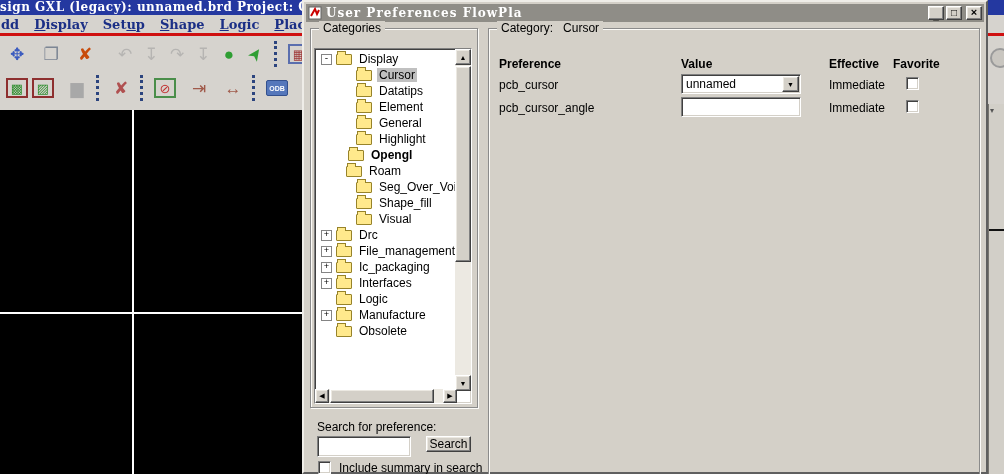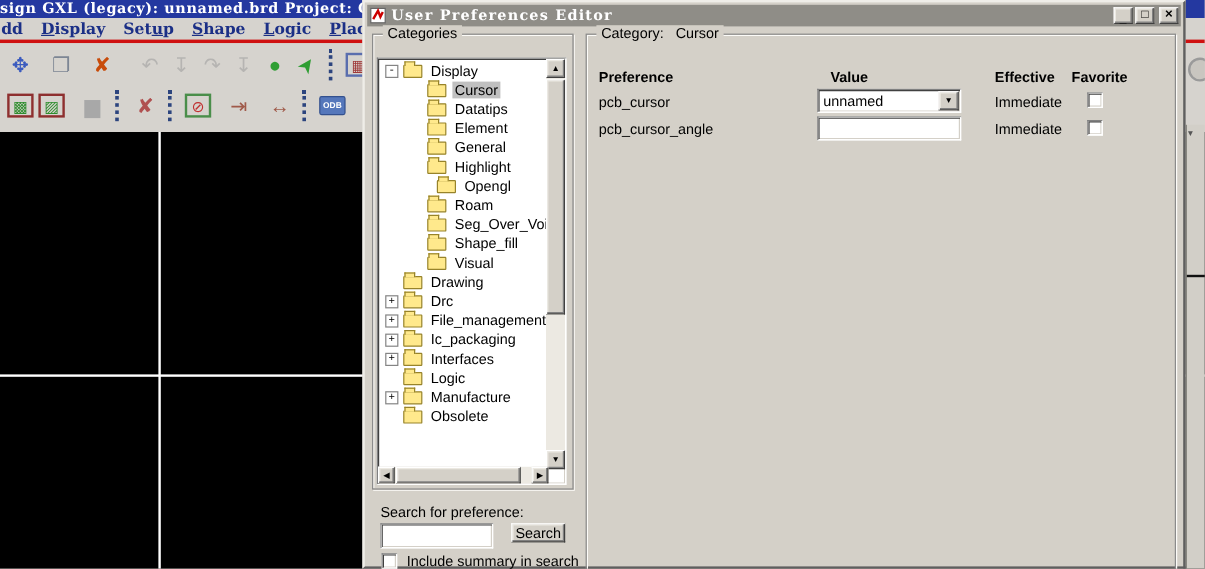"User Preferences Editor" span { text: Editor -> FlowPla }
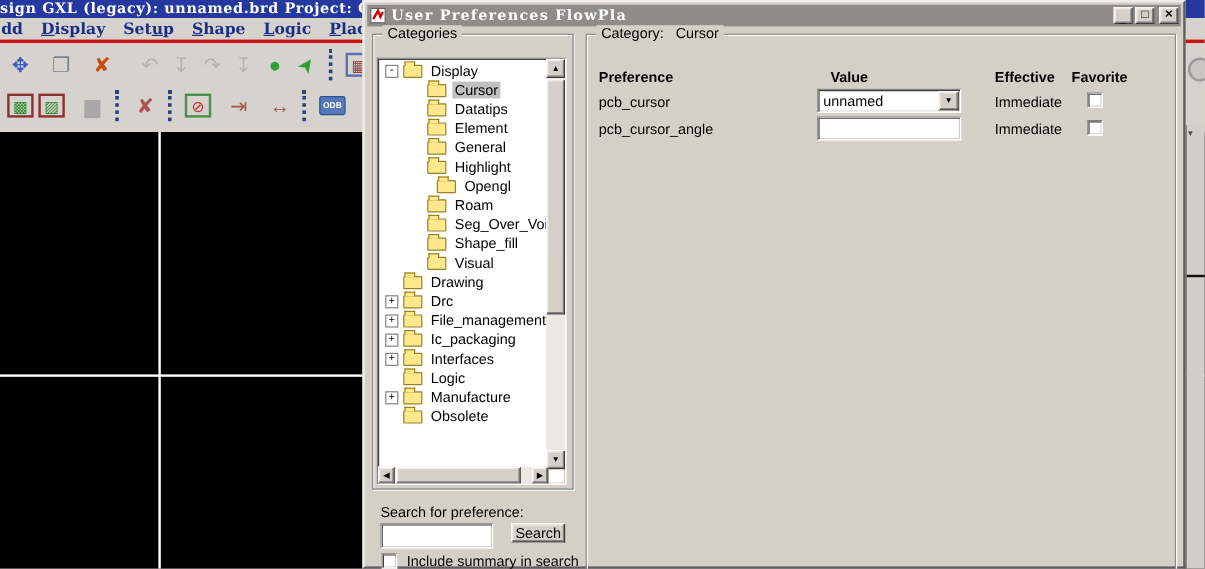"Value" #hdr-val { margin-left: 11px -> none }
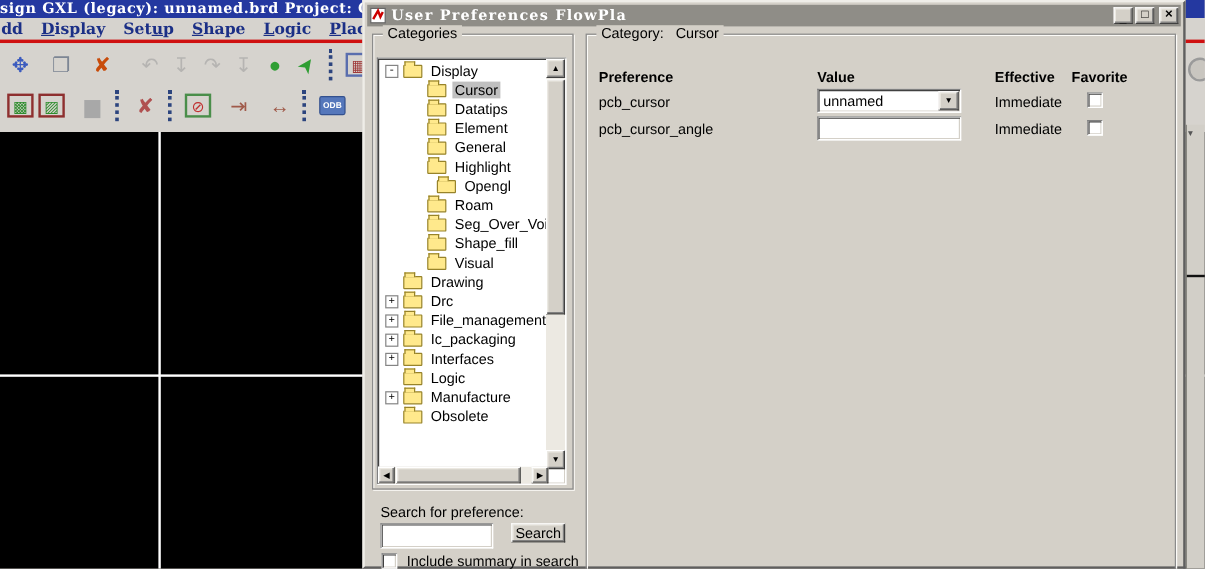"Opengl" div.tree-row { font-weight: none -> bold; padding-left: 32px -> 16px }
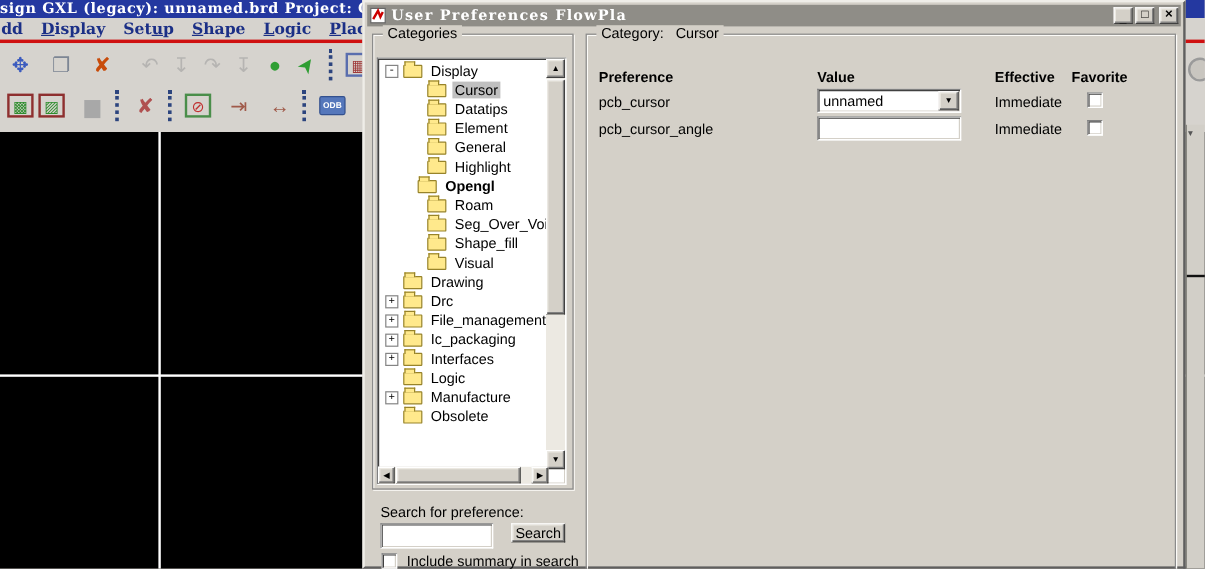"Roam" div.tree-row { padding-left: 24px -> 14px }
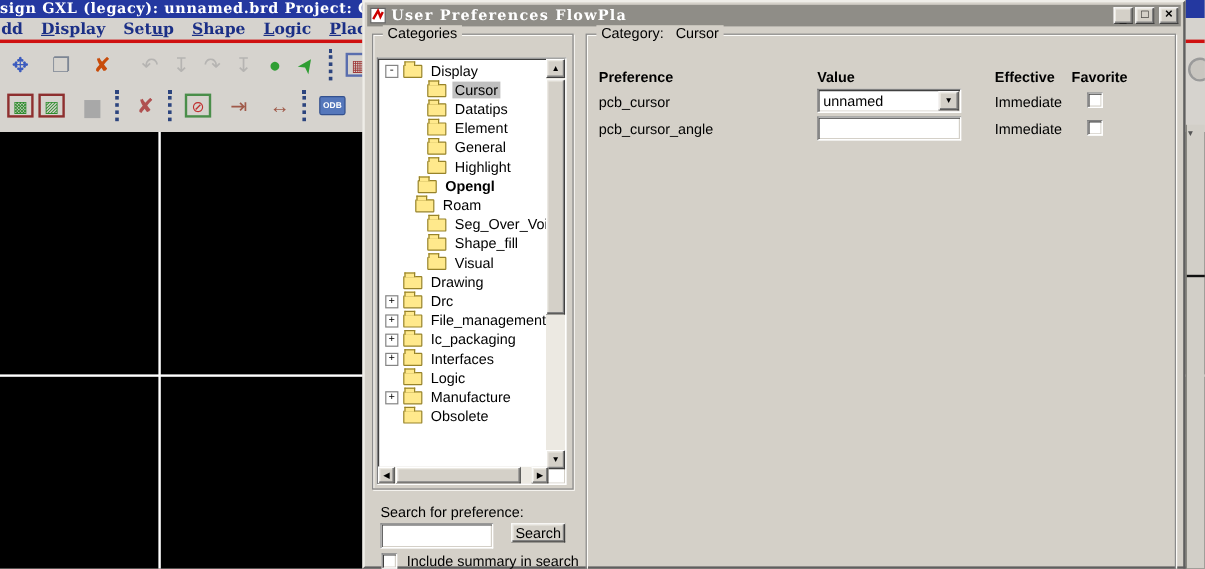"Drawing" div.tree-row { html: <div> <span></span> <span></span> <span>Drawing</span> </div> -> none }
